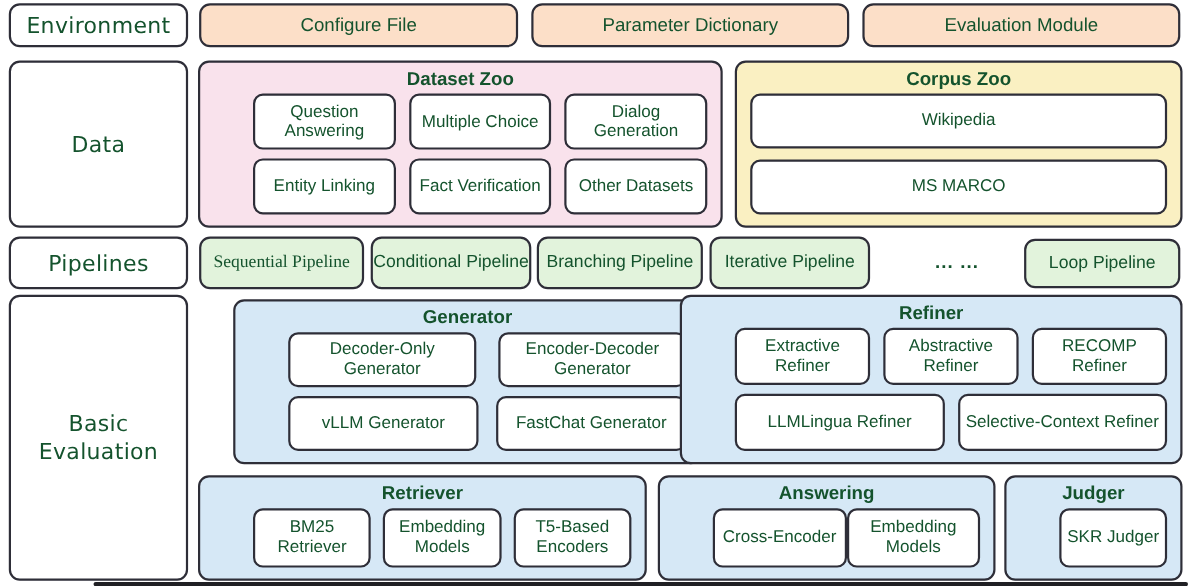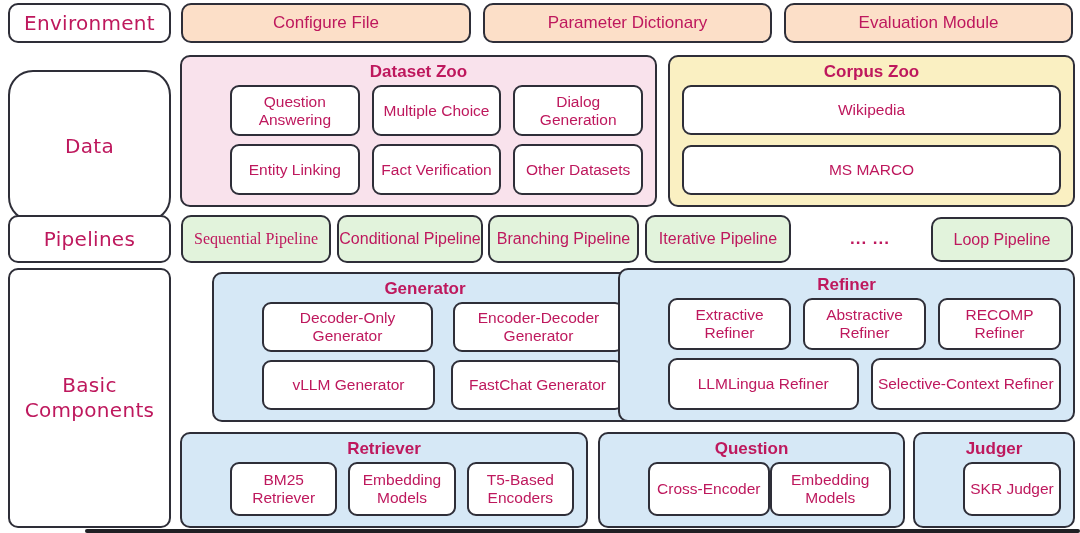"Environment" #canvas { color: #be185d -> #14532d }
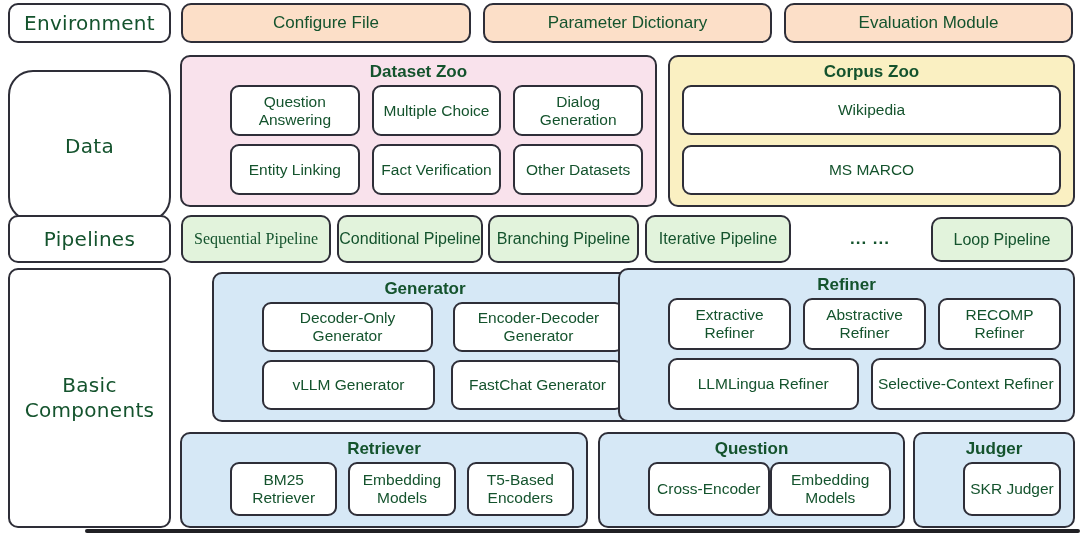"Data" div.abs { border-radius: 25px -> none; top: 70px -> 55px }
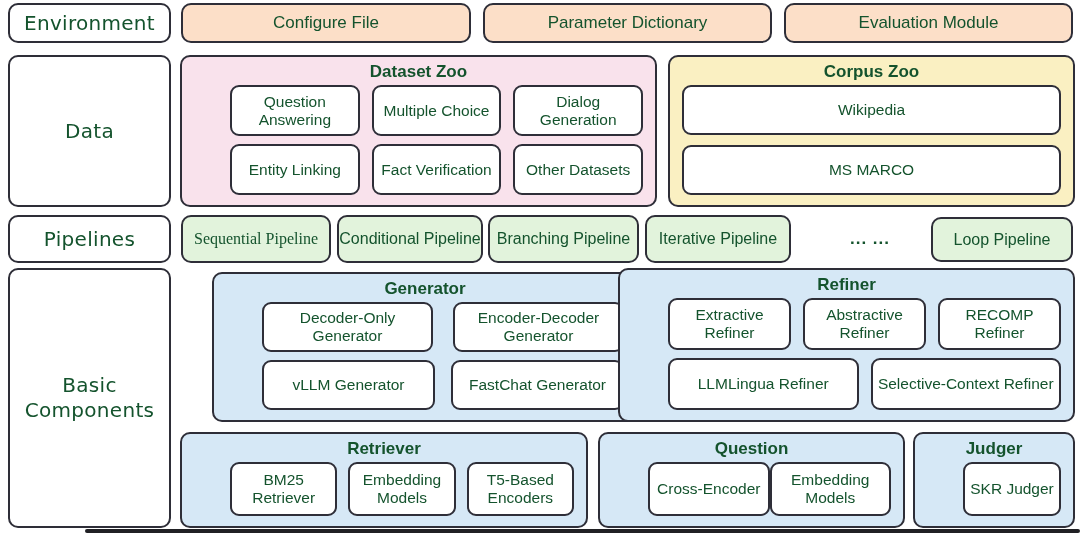"Basic Components" div.abs { text: Components -> Evaluation }
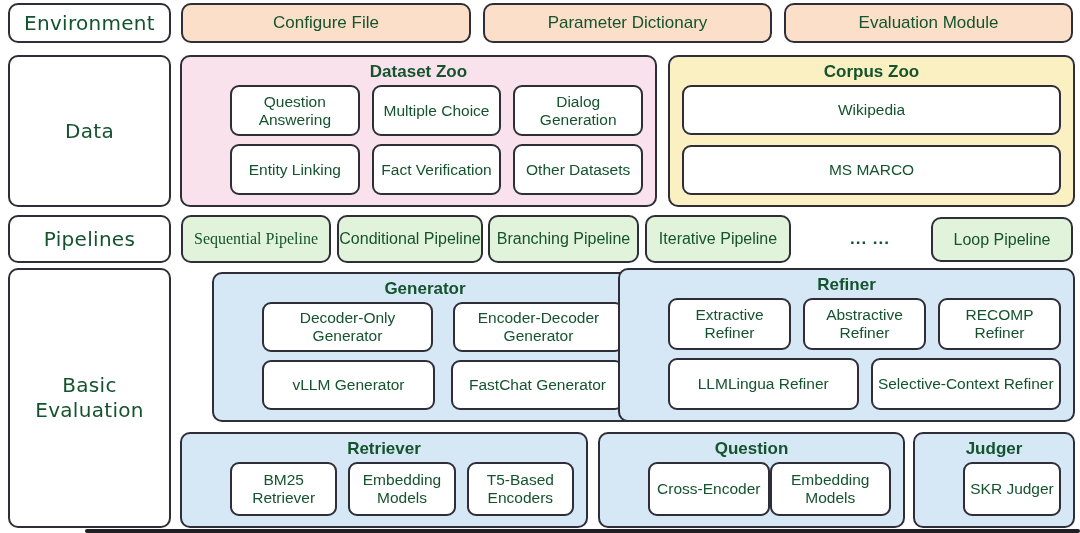"Question" div.group-title { text: Question -> Answering }
